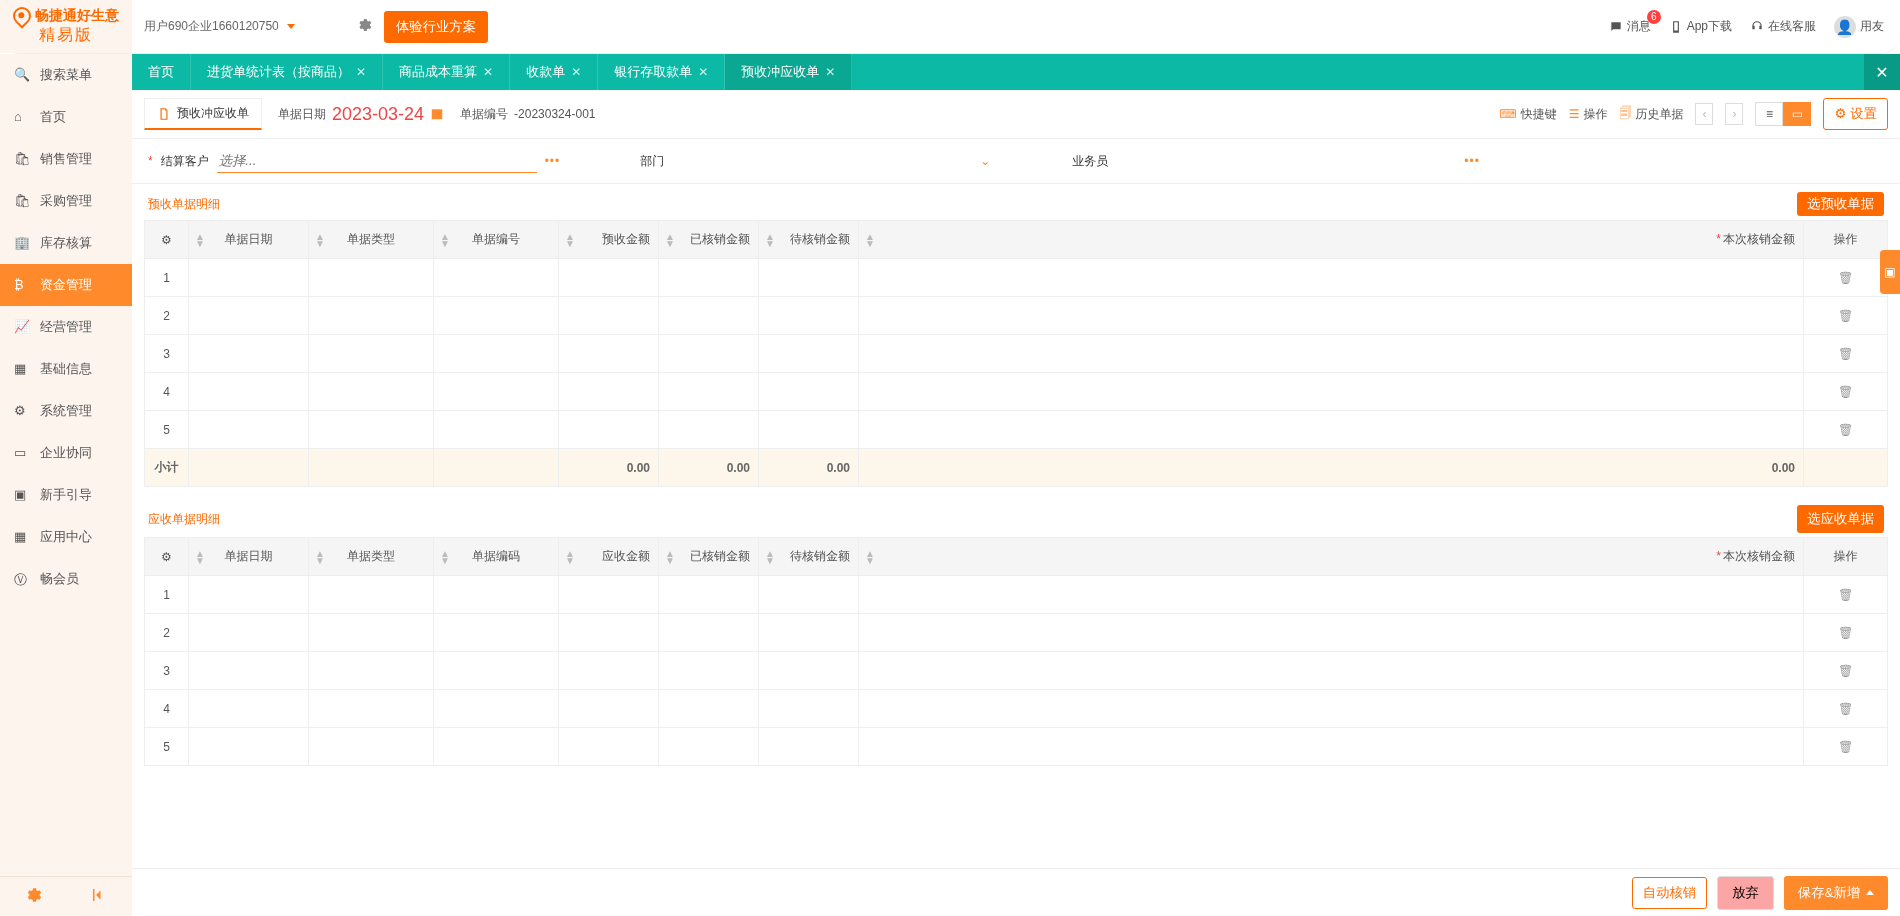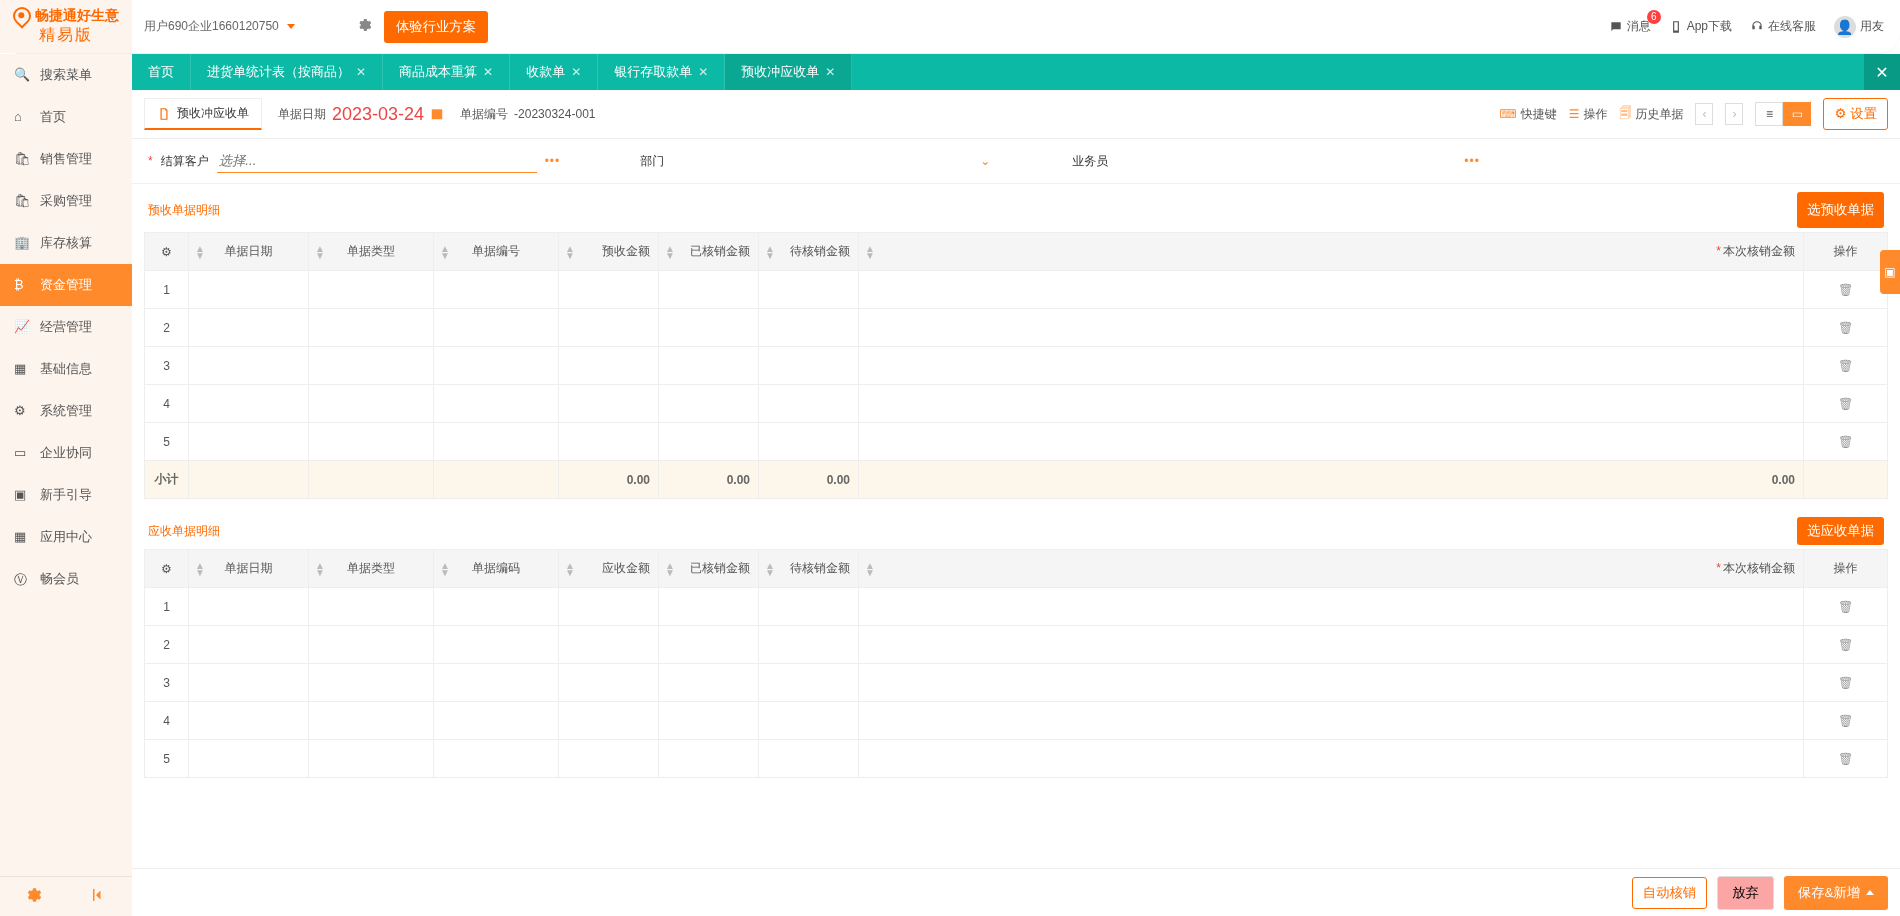"选预收单据" button.btn-primary { padding: 9px 10px -> 3px 10px }
